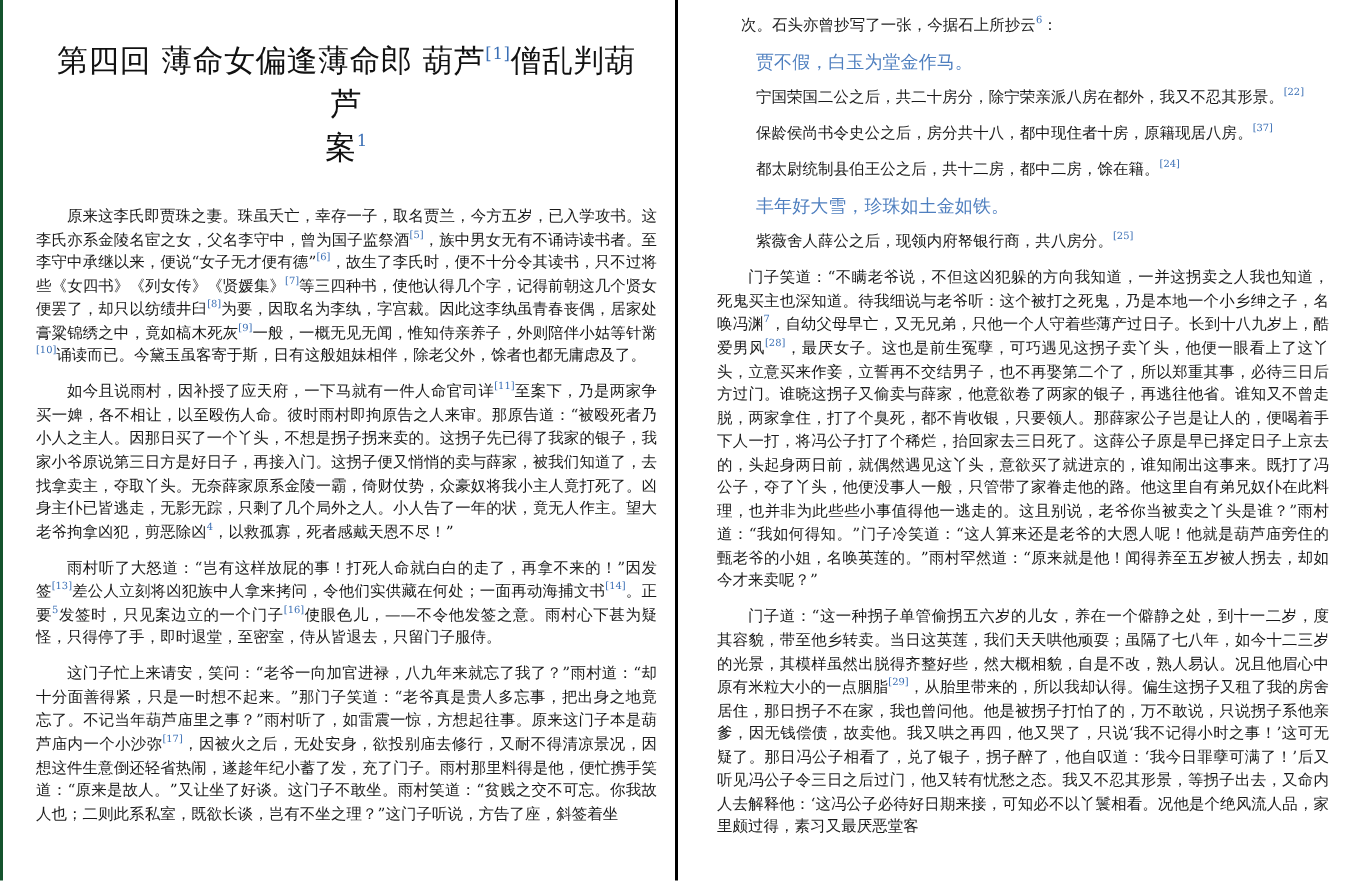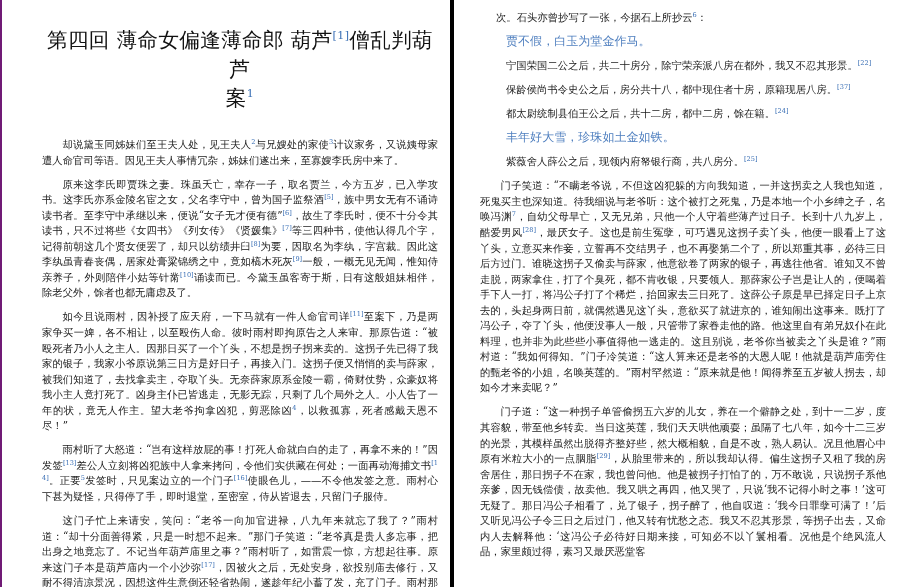"次。石头亦曾抄写了一张，今据石上所抄云6：" .page-right { border-left: 4px solid #000000 -> 2px solid #000000 }
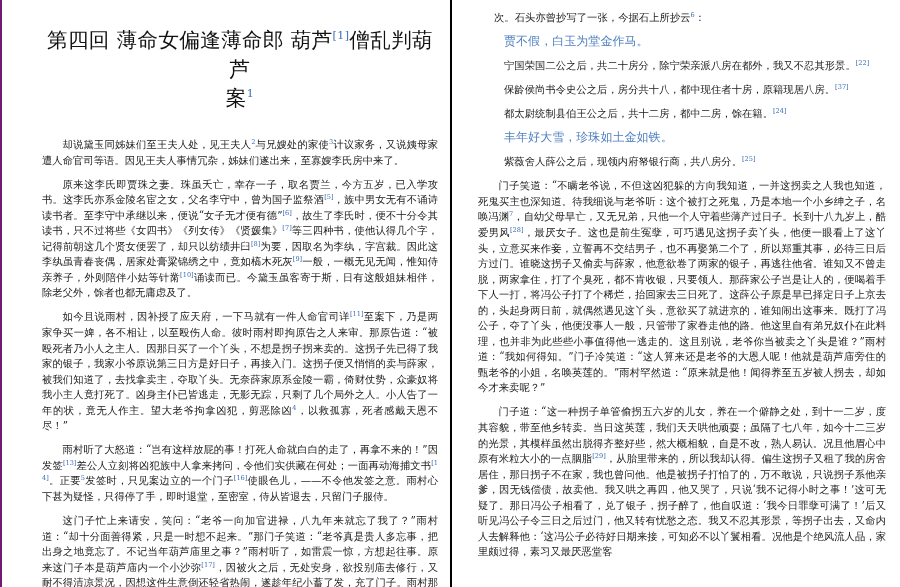"第四回 薄命女偏逢薄命郎 葫芦[1]僧乱判葫芦" .page-left { border-left: 2px solid #701a75 -> 2px solid #14532d; padding: 0 12px 0 40px -> 0 12px 0 22px }
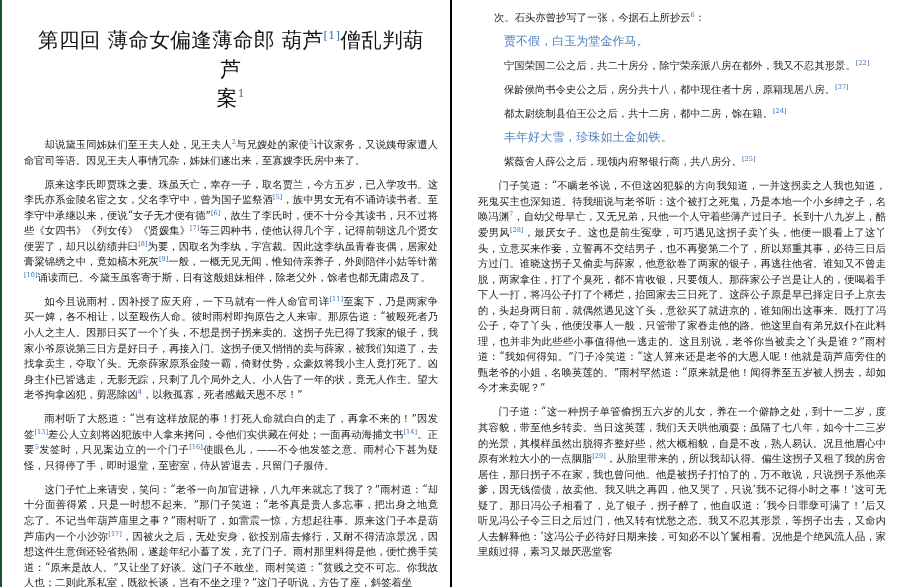"却说黛玉同姊妹们至王夫人处，见王夫人2与兄嫂处的家使3计议家务，又说姨母家遭人命" p.para { html: <p><span>却说黛玉同姊妹们至王夫人处，见王夫人</span><sup>2</sup><span>与兄嫂处的家使</span><sup>3</sup><span>计议家务，又说姨母家遭人命官司等语。因见王夫人事情冗杂，姊妹们遂出来，至寡嫂李氏房中来了。</span></p> -> none }
